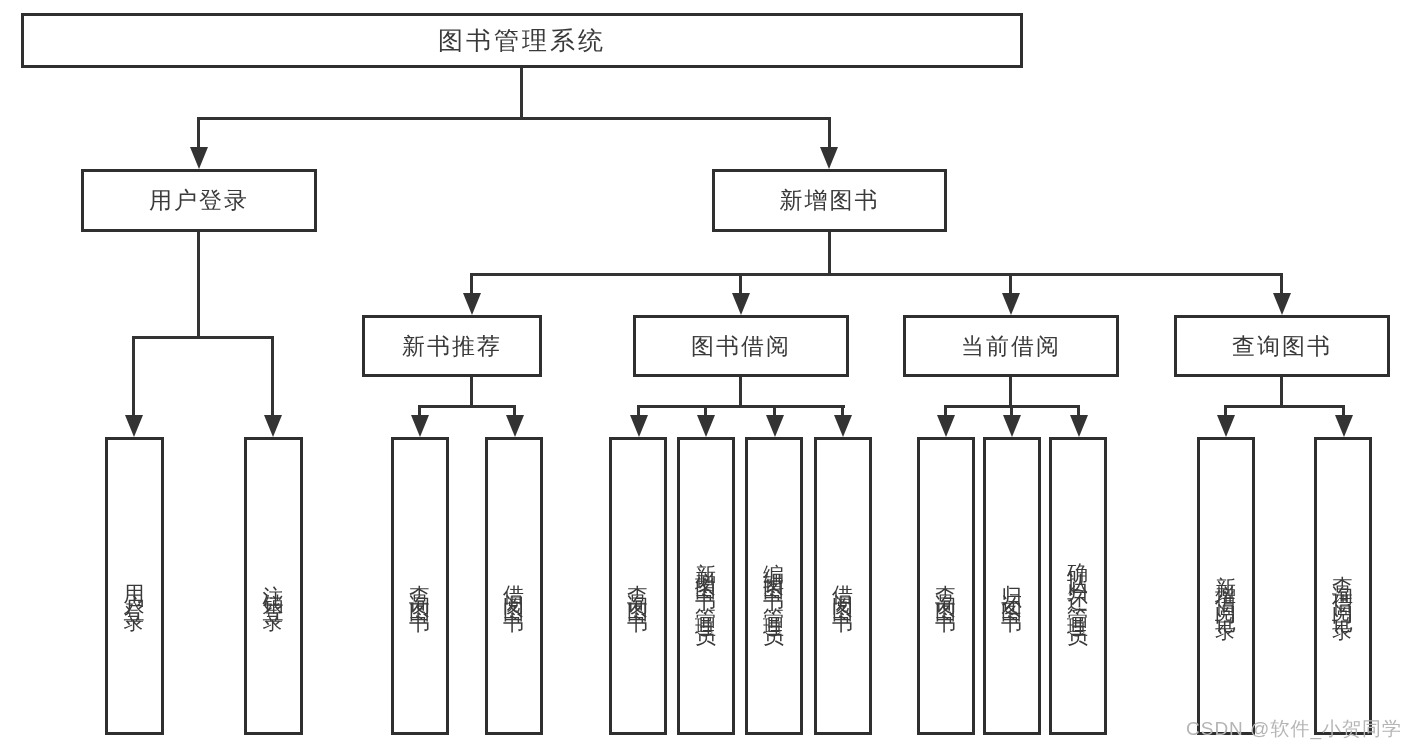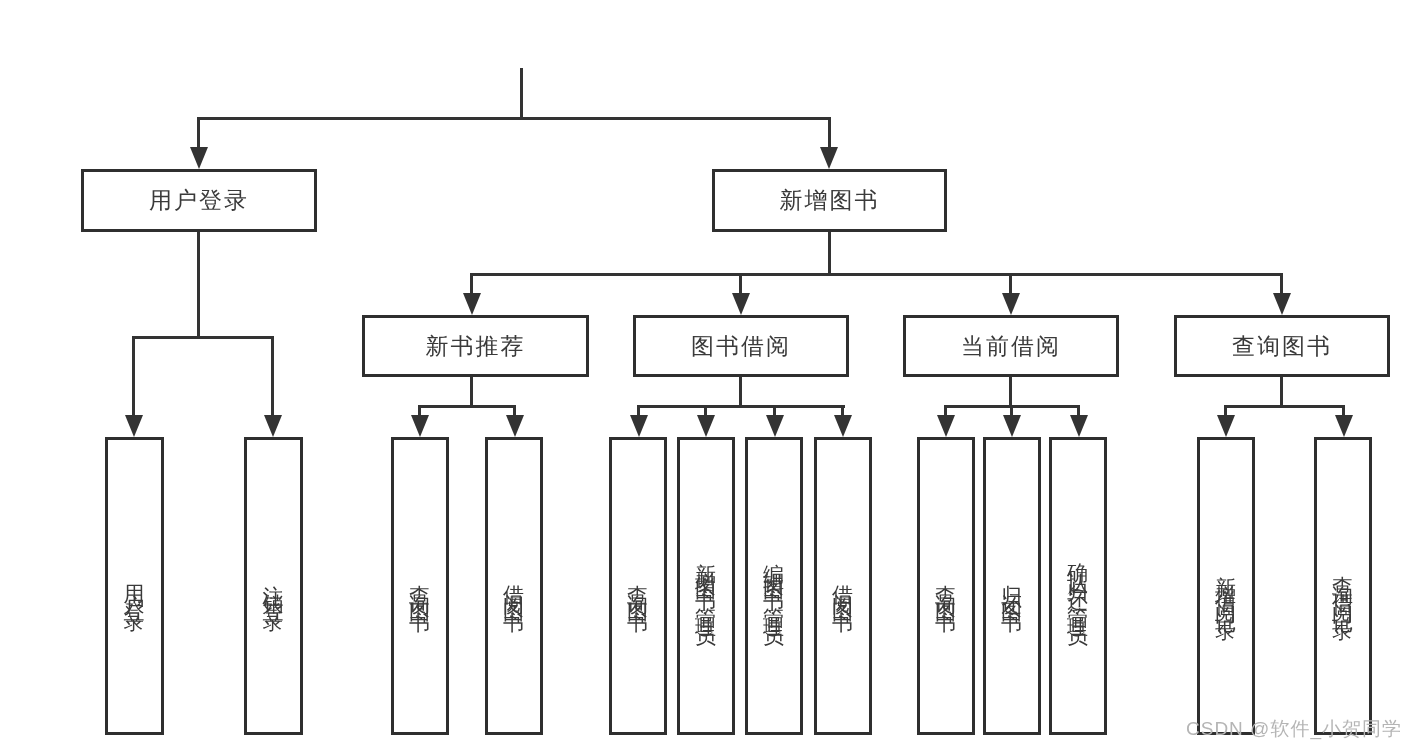"图书管理系统" div.node { html: none -> <div>图书管理系统</div> }
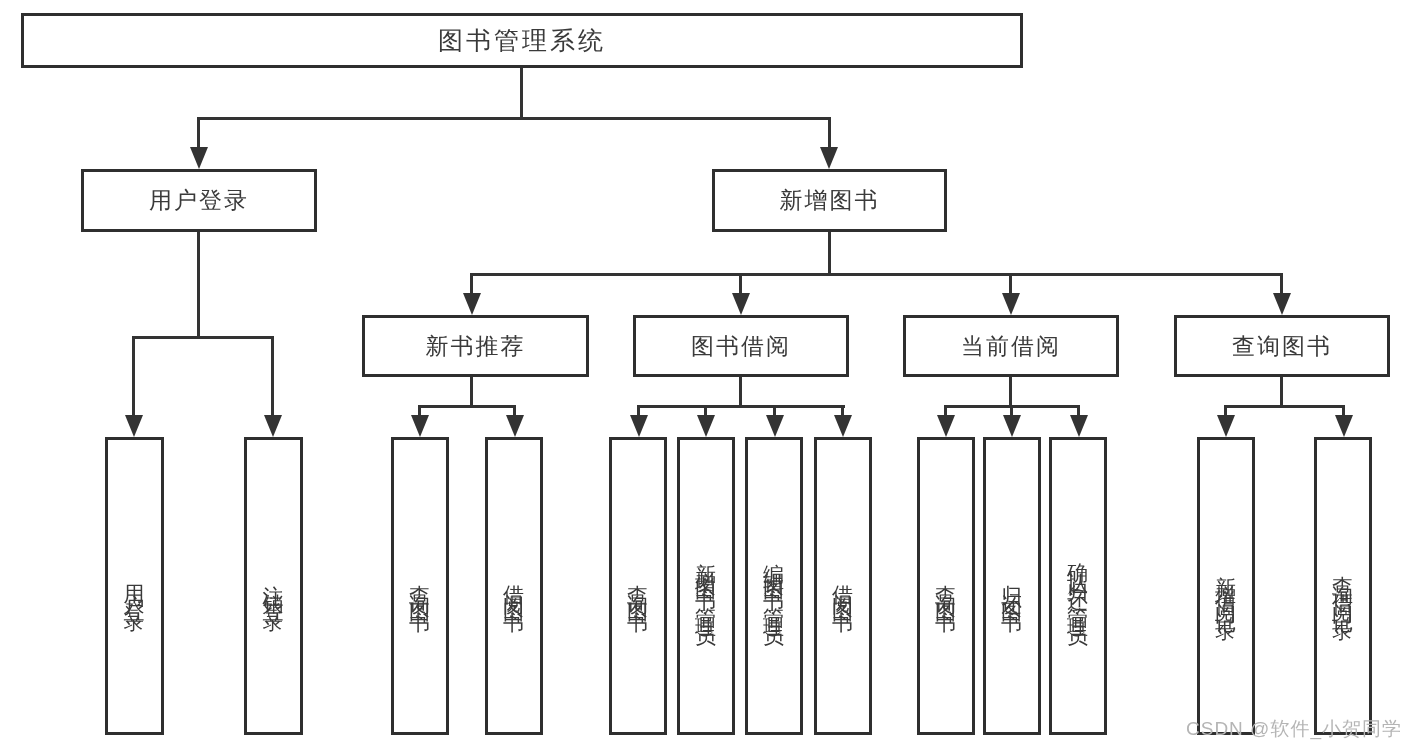"新书推荐" div.node { width: 227px -> 180px }
